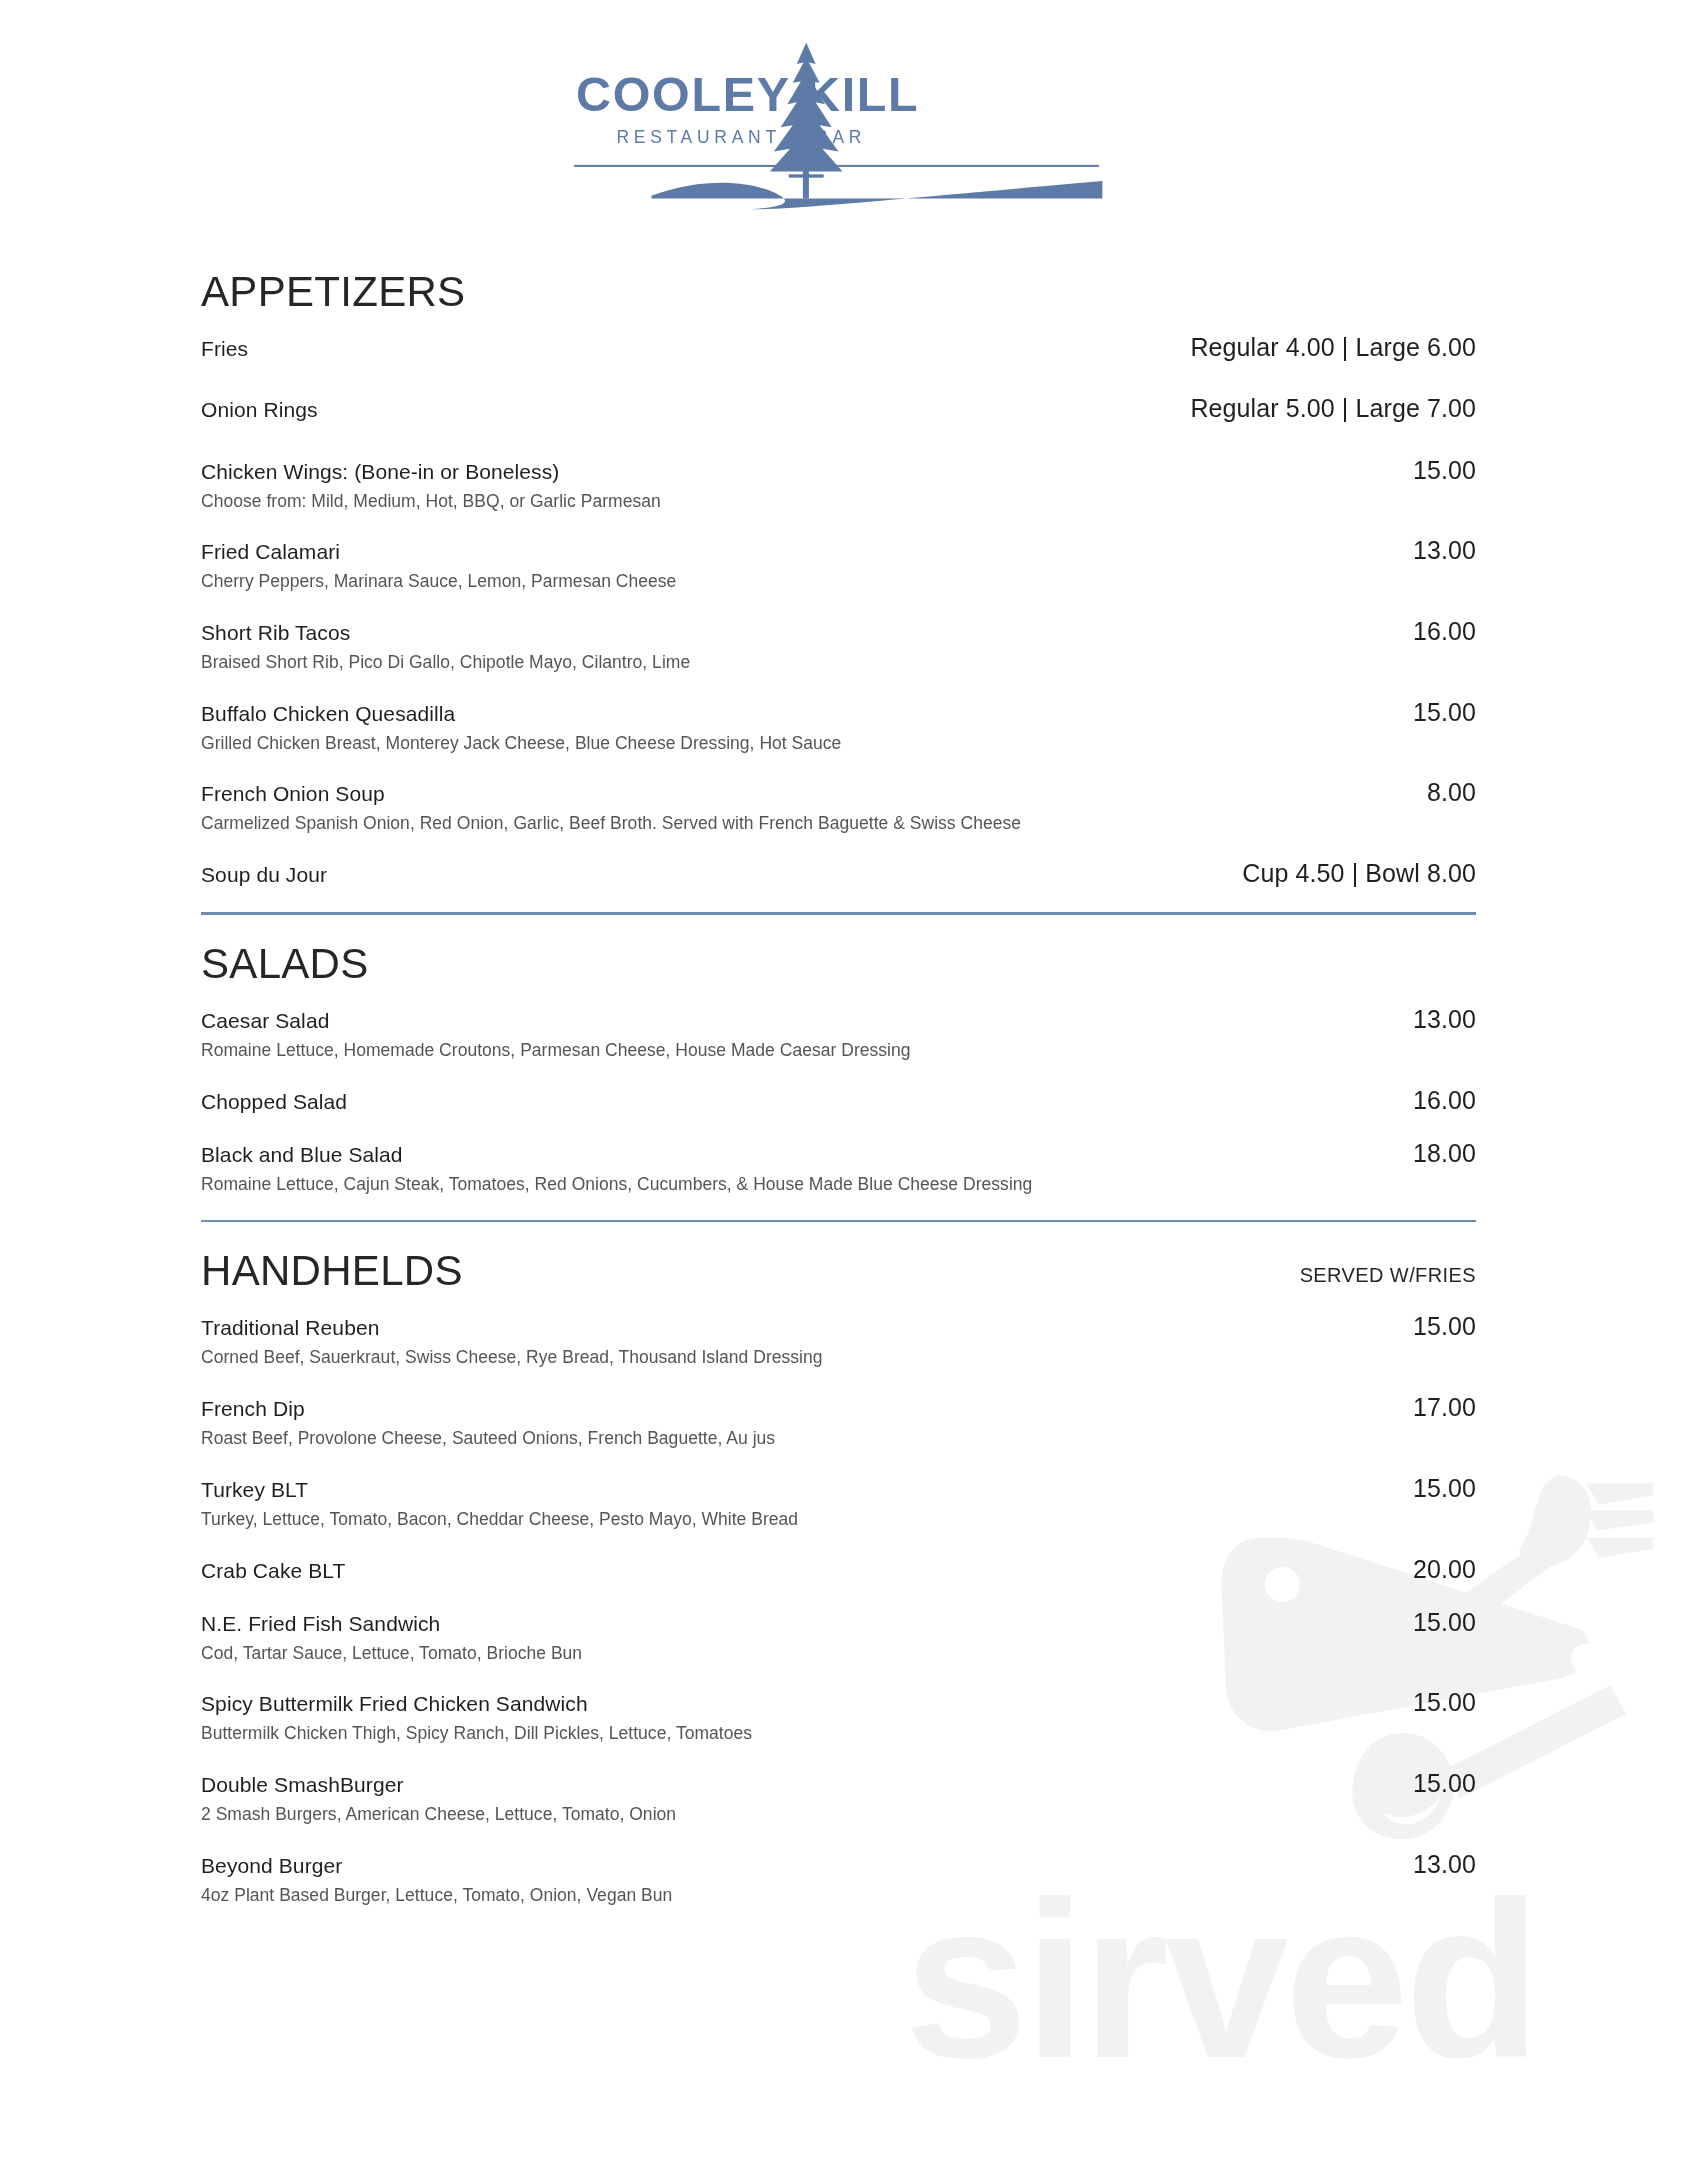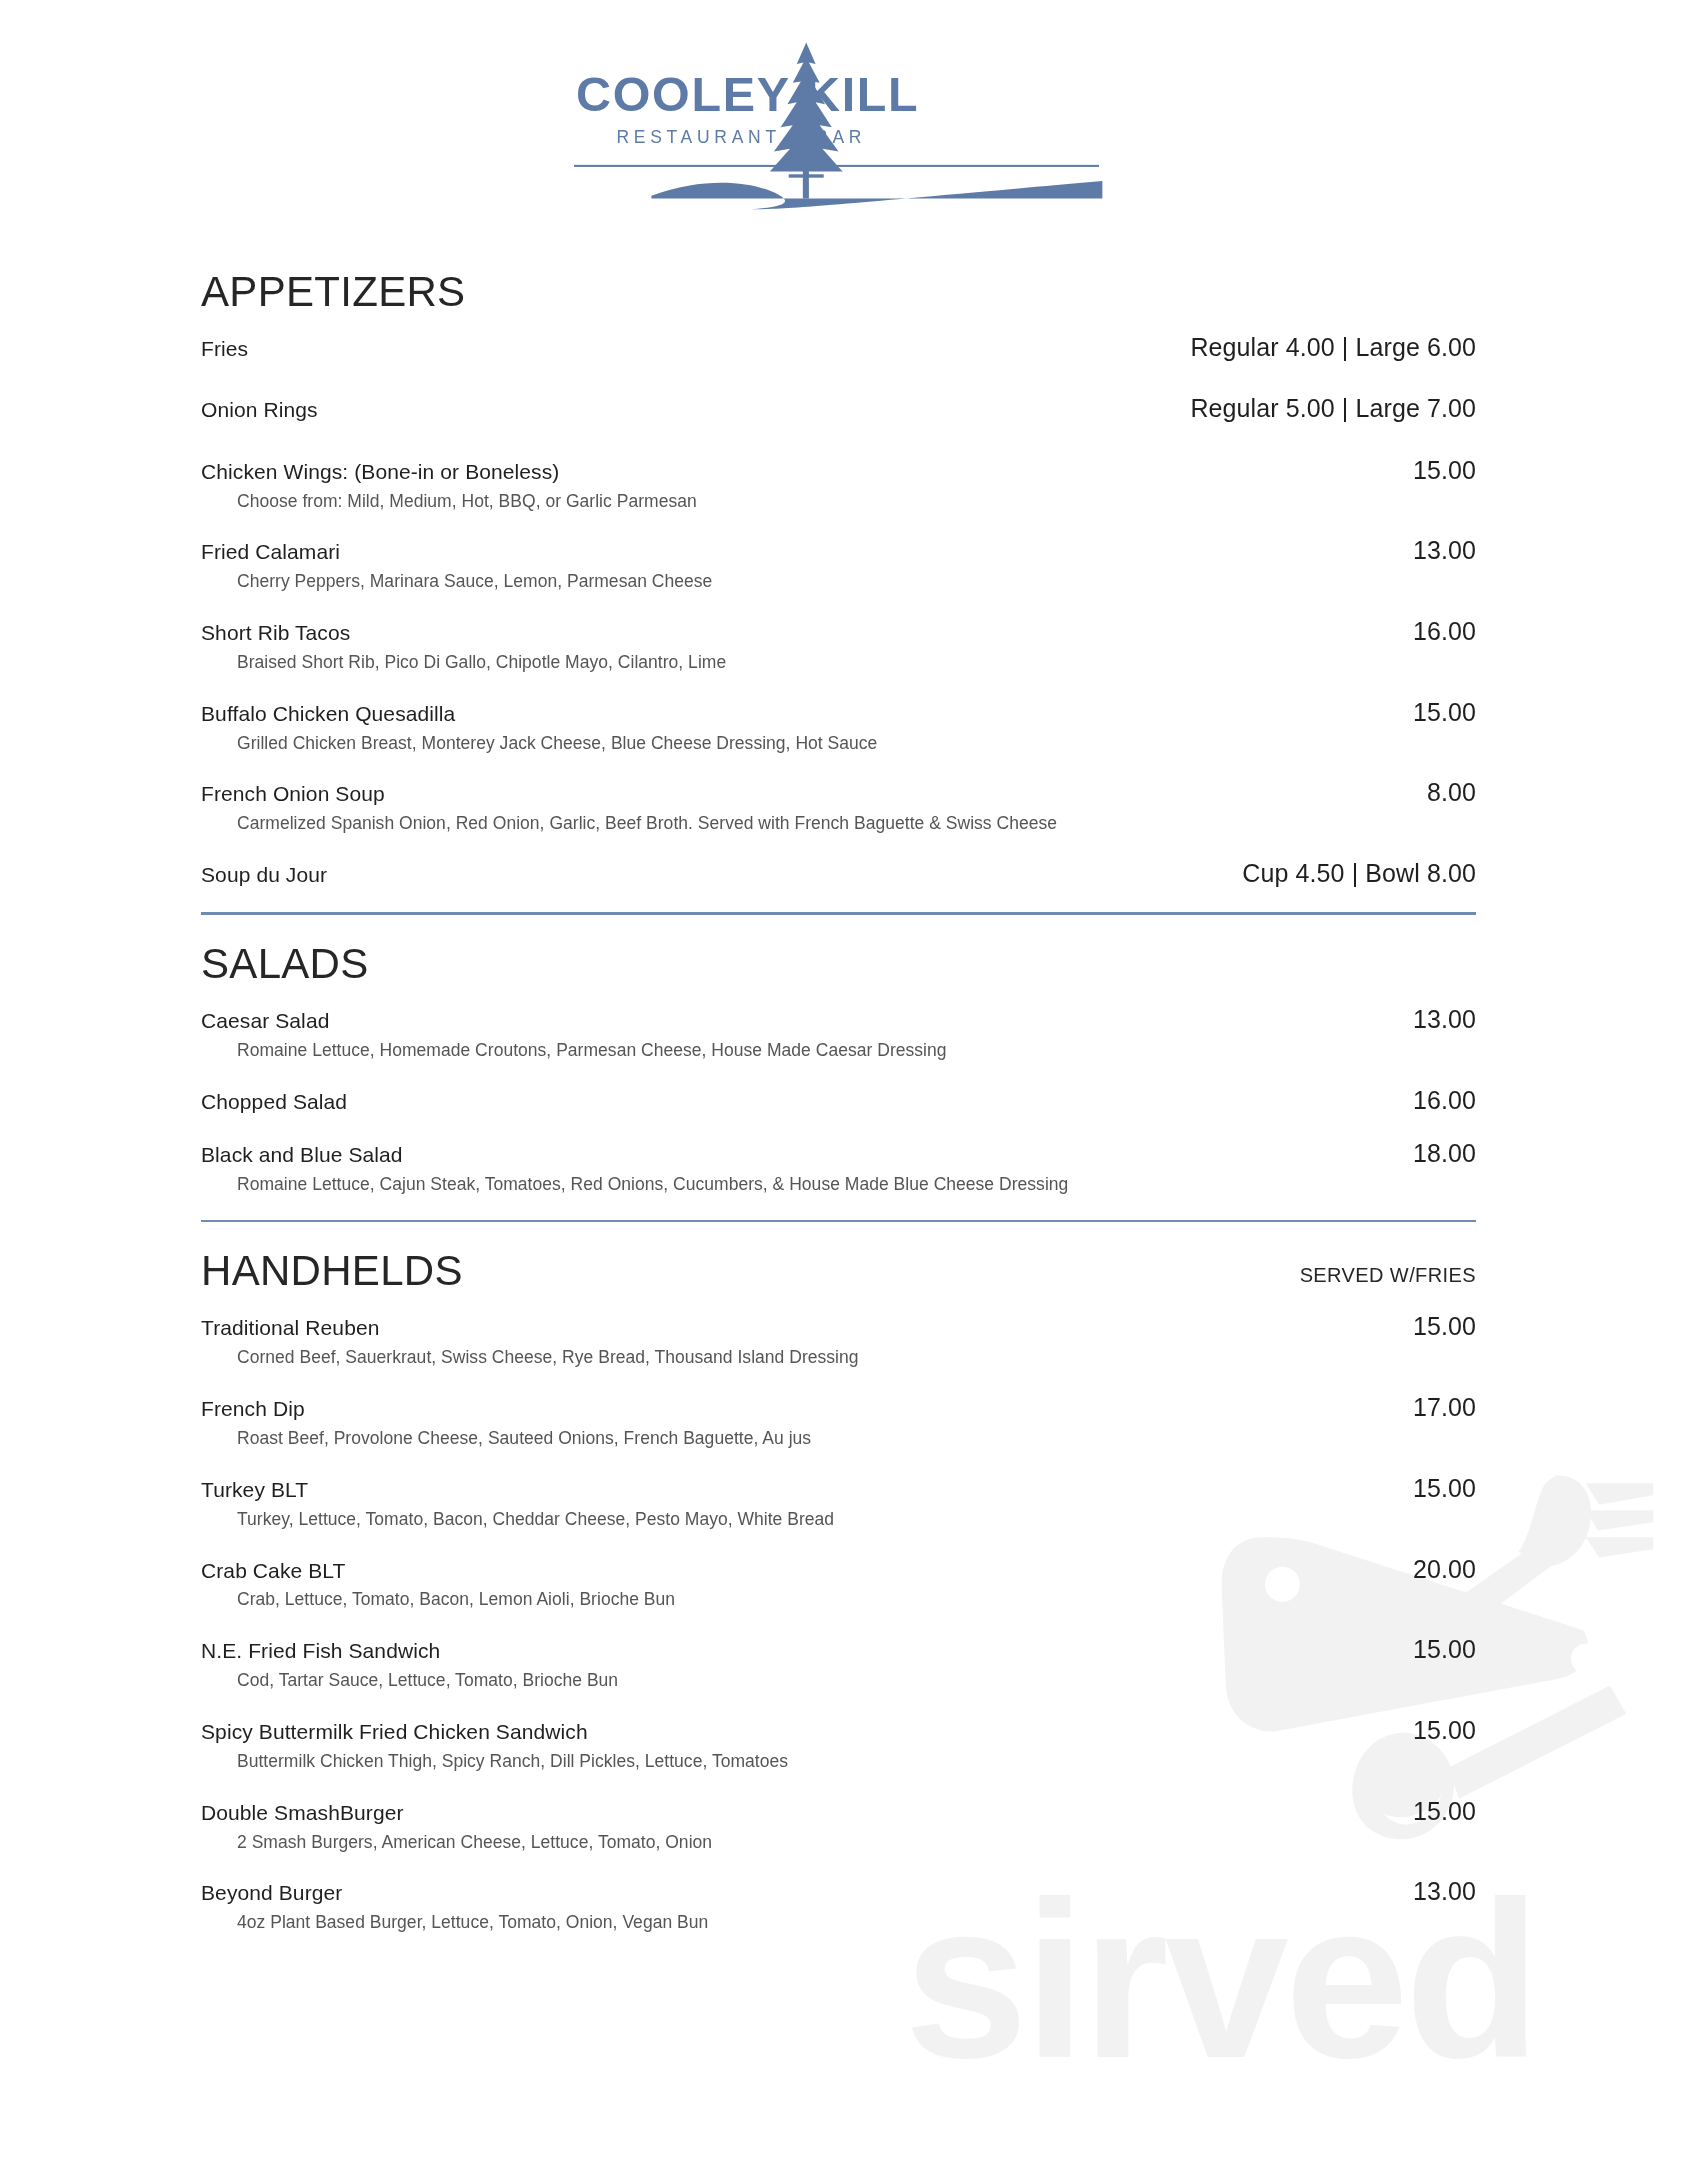"Choose from: Mild, Medium, Hot," .item-desc { margin-left: 36px -> none }
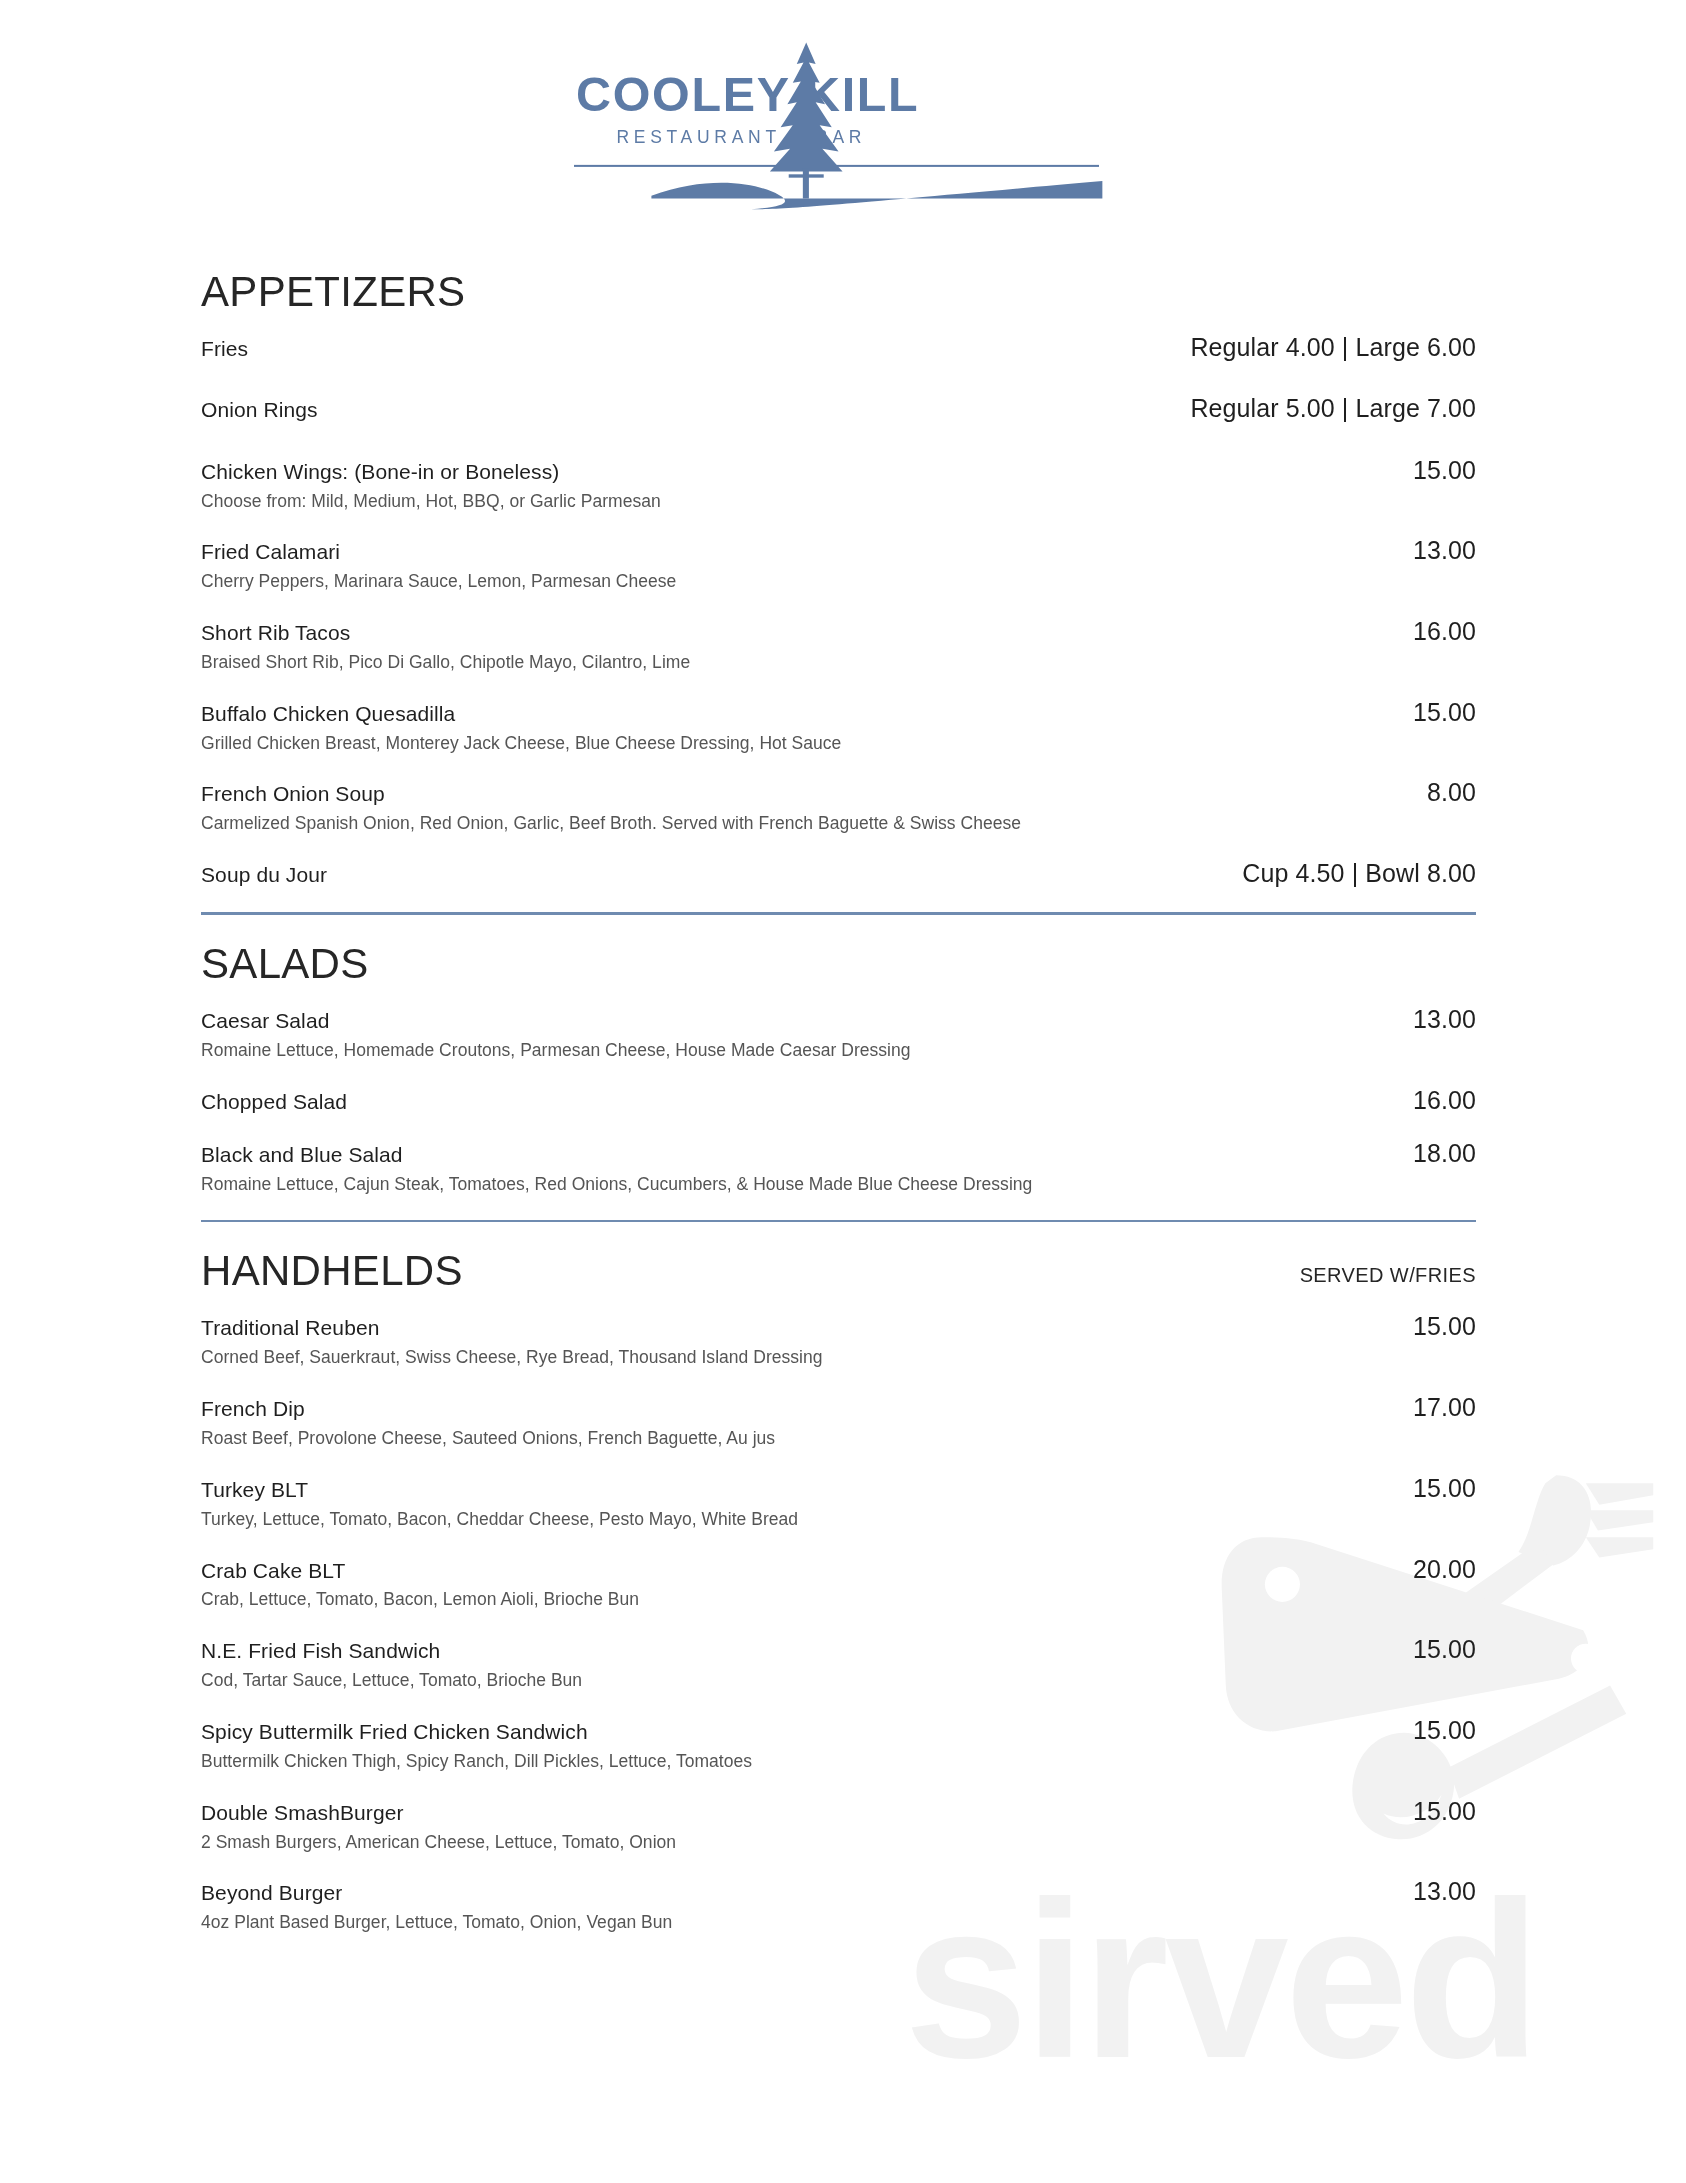"Crab, Lettuce, Tomato, Bacon, Lemon" div.item-desc { html: <div>Crab, Lettuce, Tomato, Bacon, Lemon Aioli, Brioche Bun</div> -> none }
